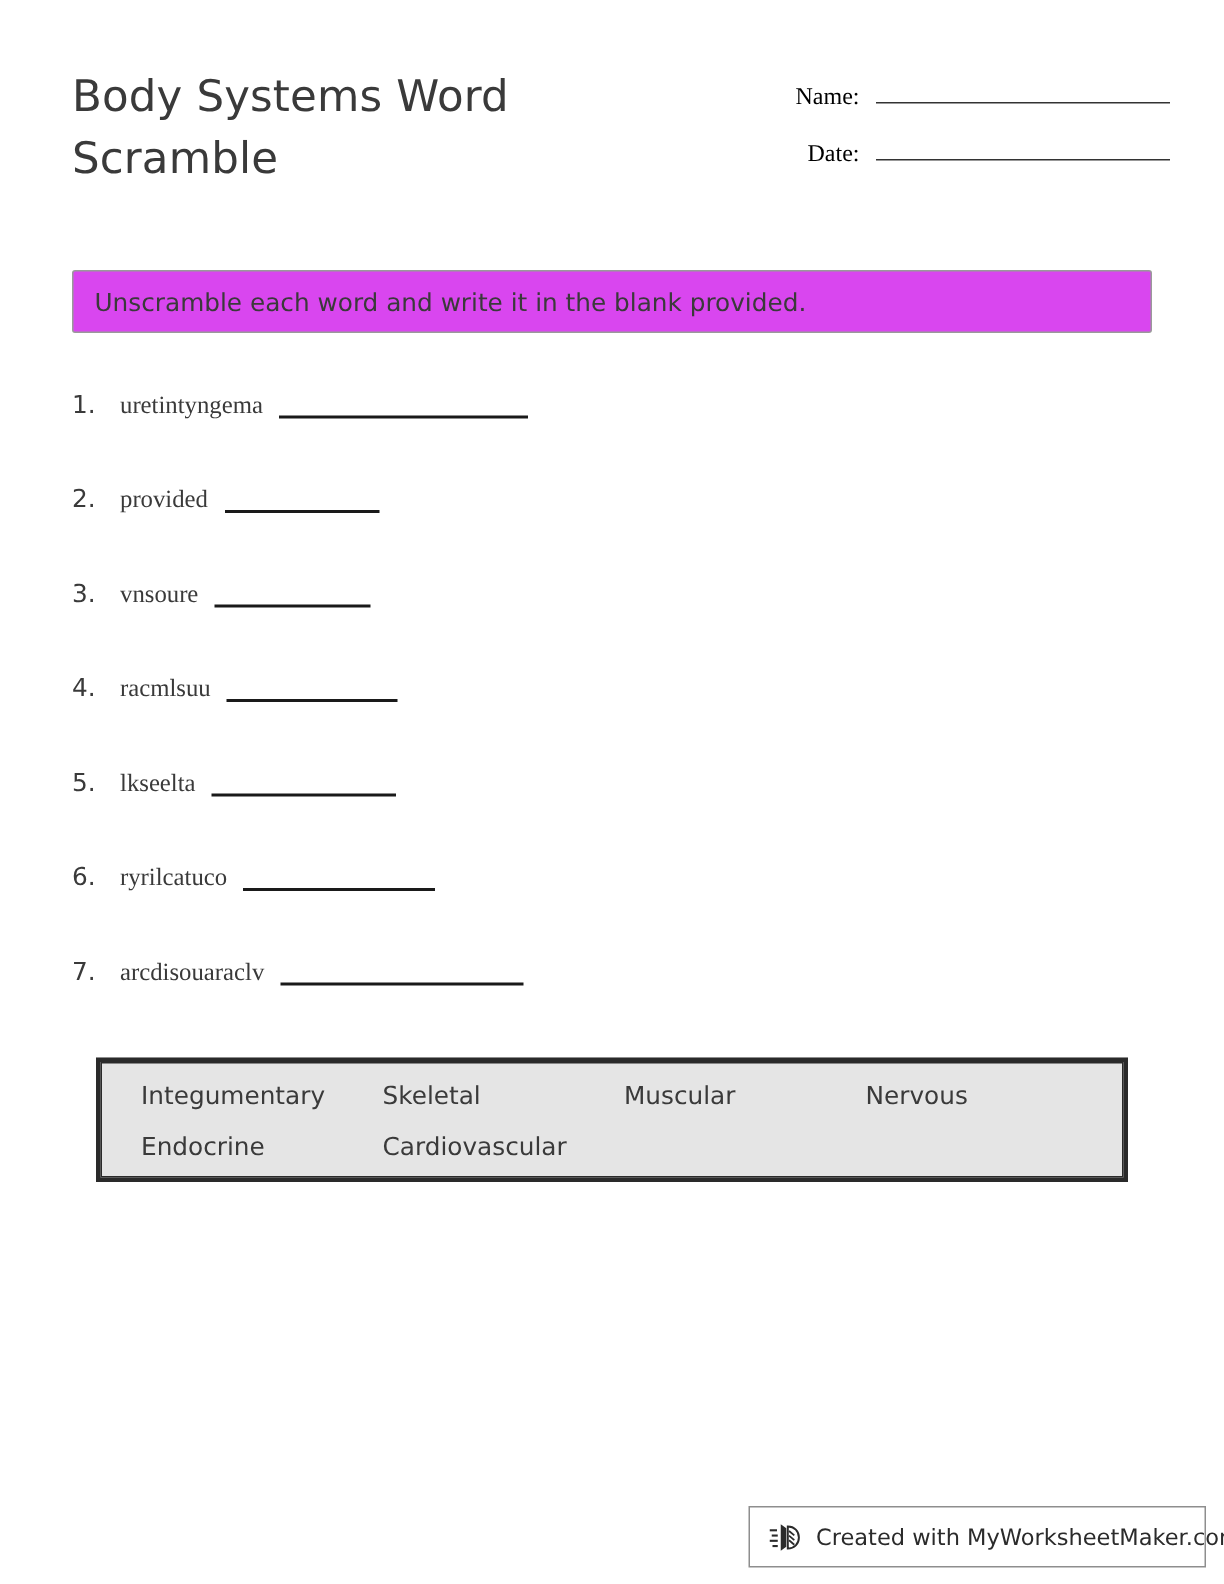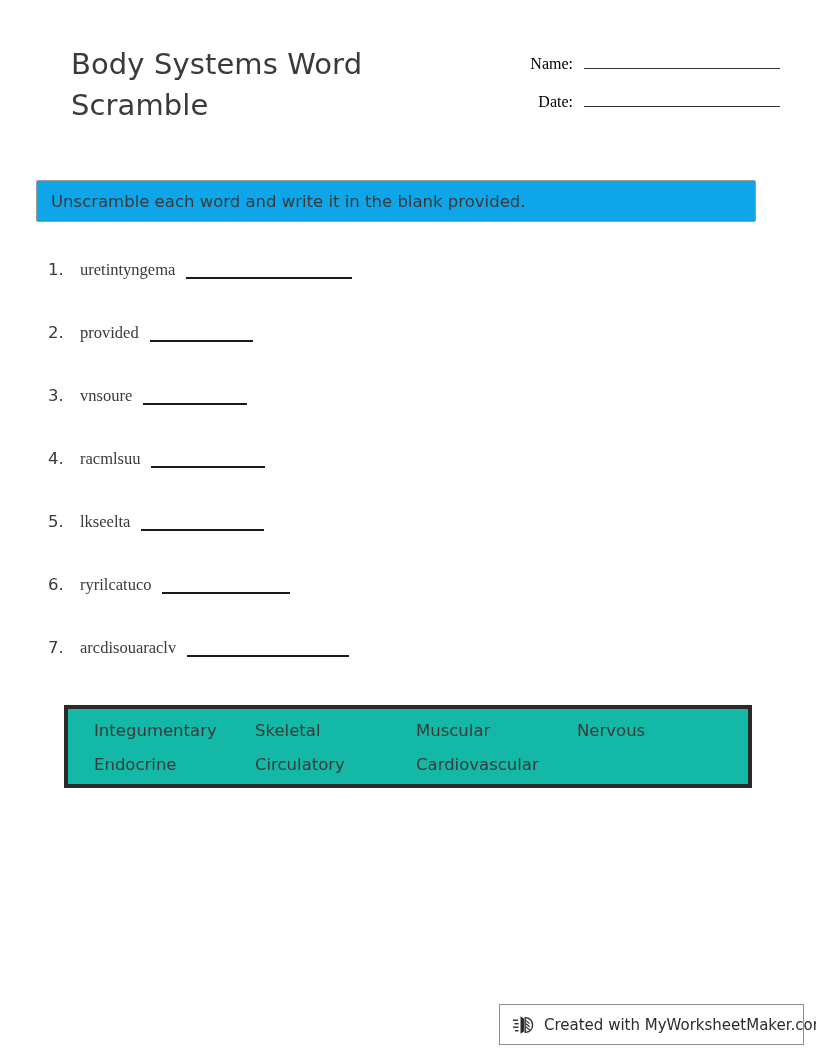"Body Systems Word Scramble" #worksheet-title { margin-left: 23px -> none }
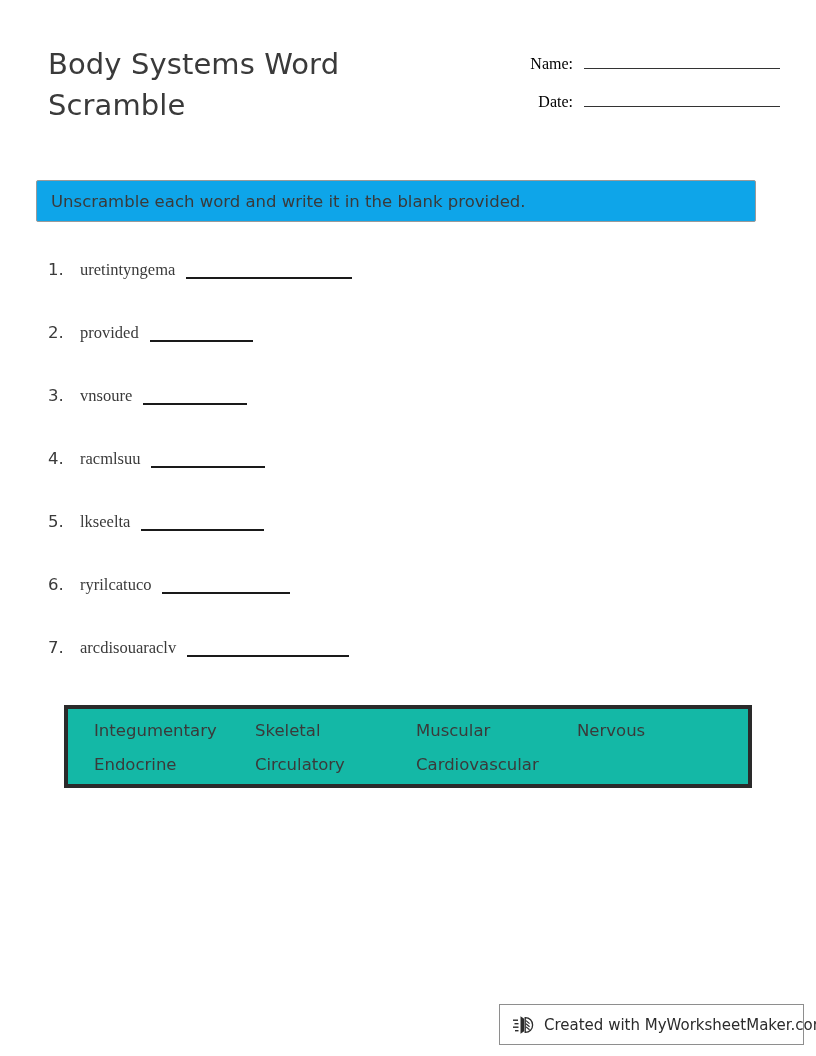"Unscramble each word and write" #instruction-box { background: #0ea5e9 -> #d946ef; left: 36px -> 48px }
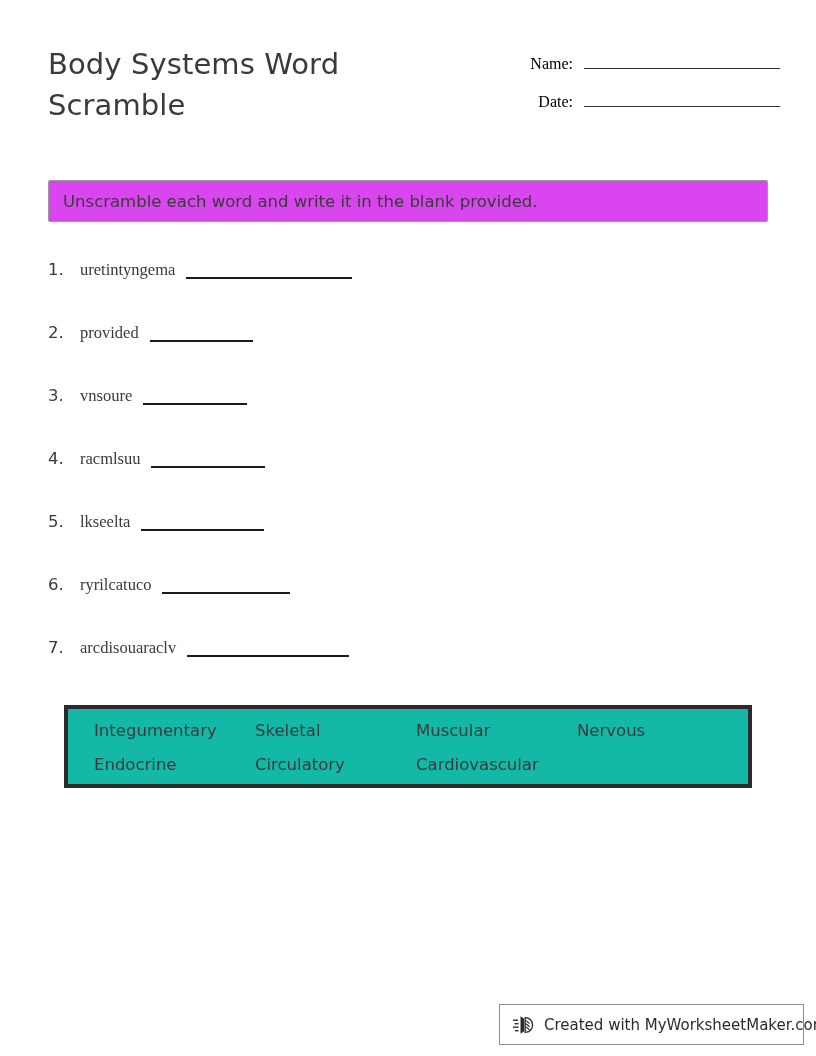"Integumentary" #word-bank { background: #14b8a6 -> #e5e5e5 }
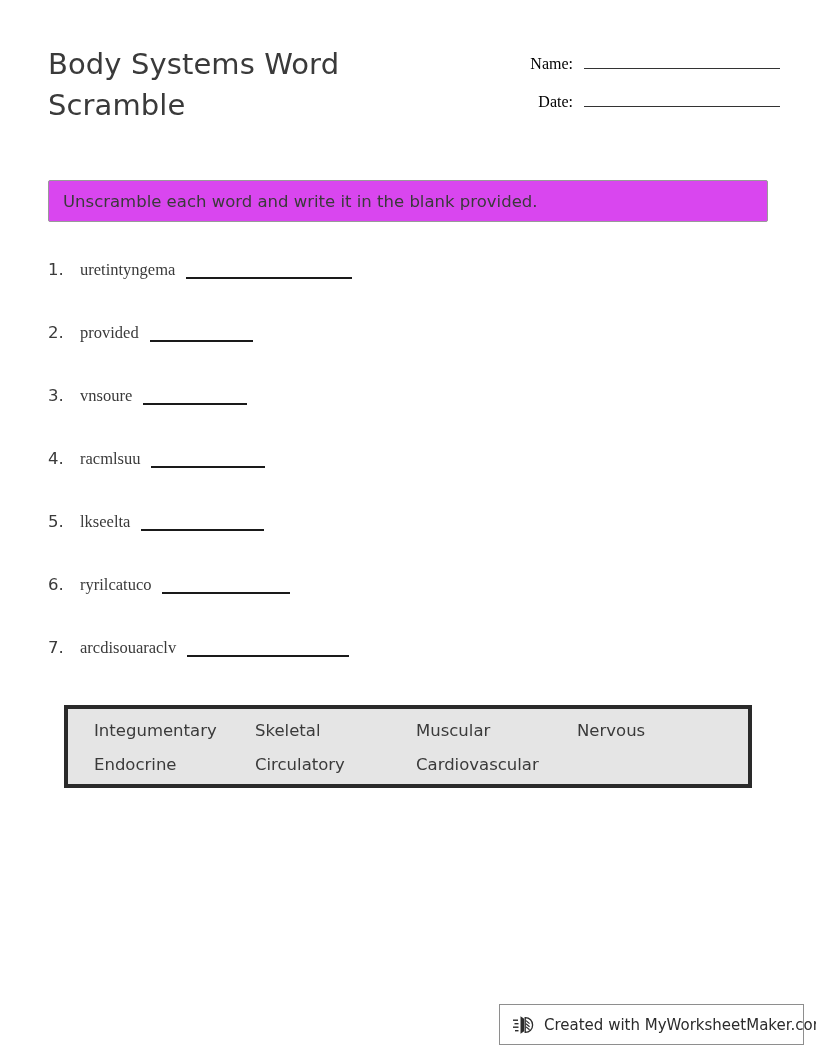"Circulatory" span.bank-word { html: <span>Circulatory</span> -> none }
